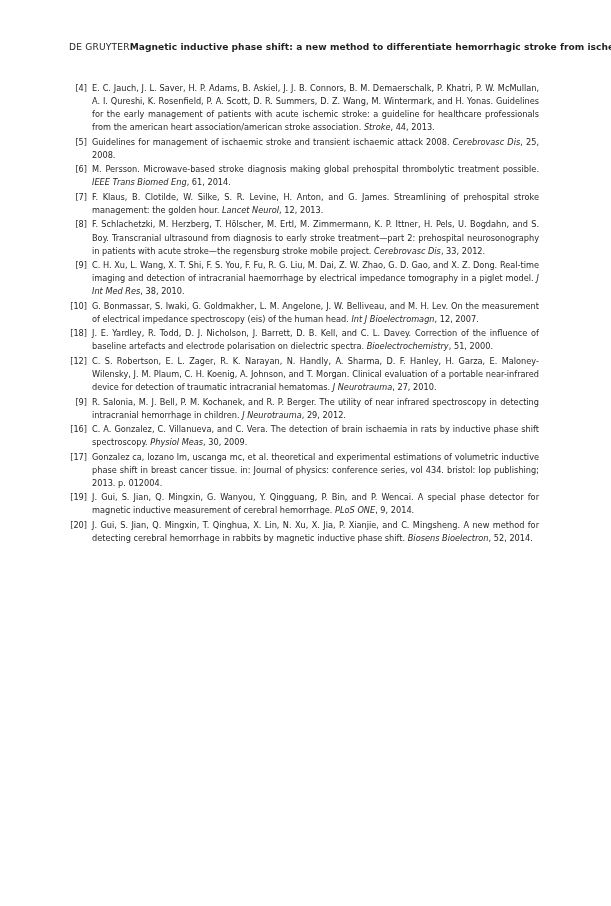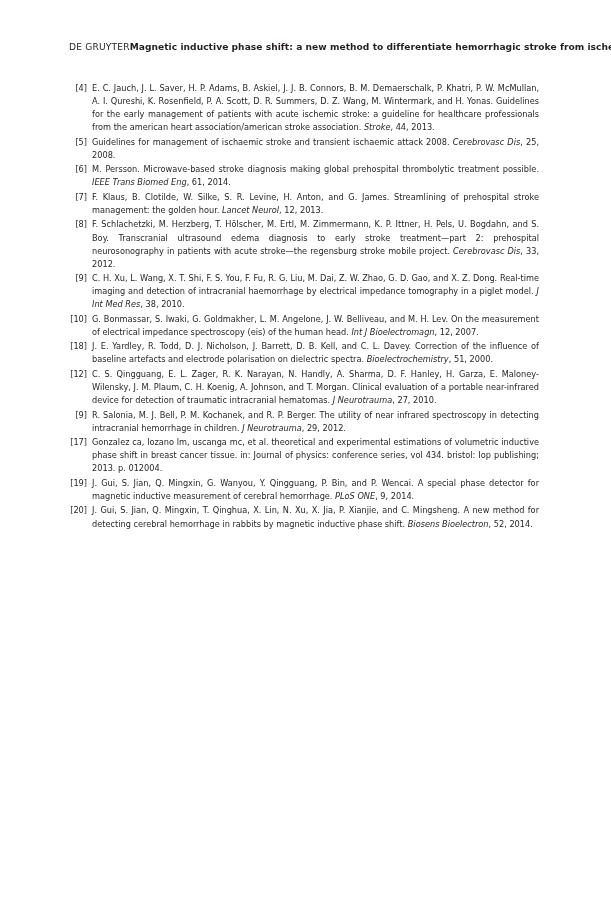"Transcranial ultrasound edema diagnosis" span { text: edema -> from }
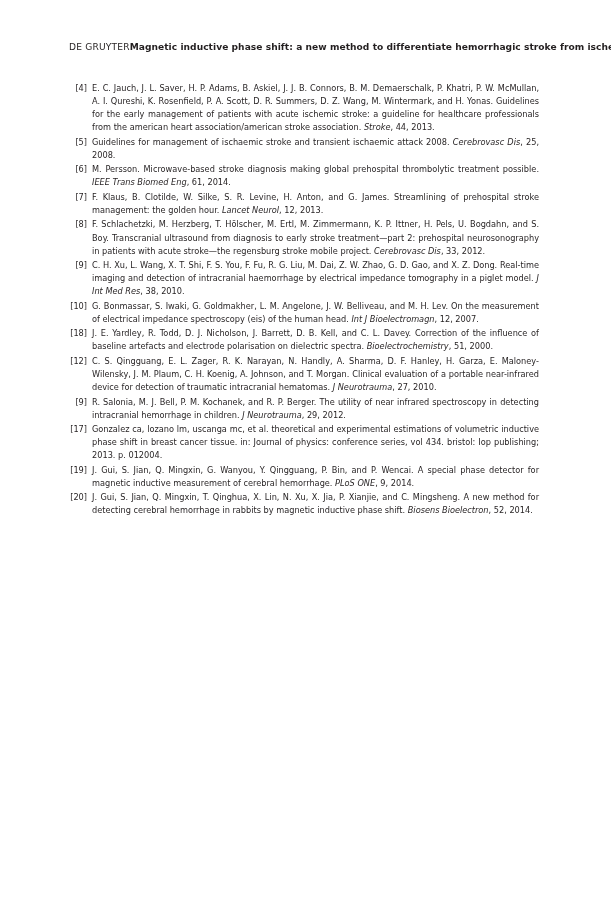"C. S. Qingguang, E. L." span { text: Qingguang -> Robertson }
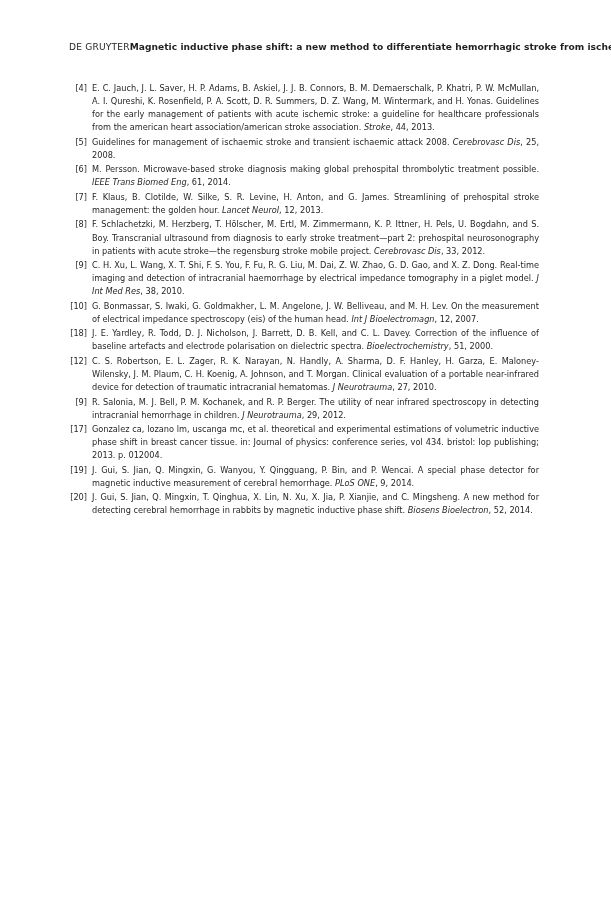"[16]" div.reference-item { html: none -> <div> <span>[16]</span> <div><span>C. A. Gonzalez, C. Villanueva, and C. Vera.</span> <span>The detection of brain ischaemia in rats by inductive phase shift spectroscopy.</span> <i>Physiol Meas</i><span>, 30, 2009.</span></div> </div> }
